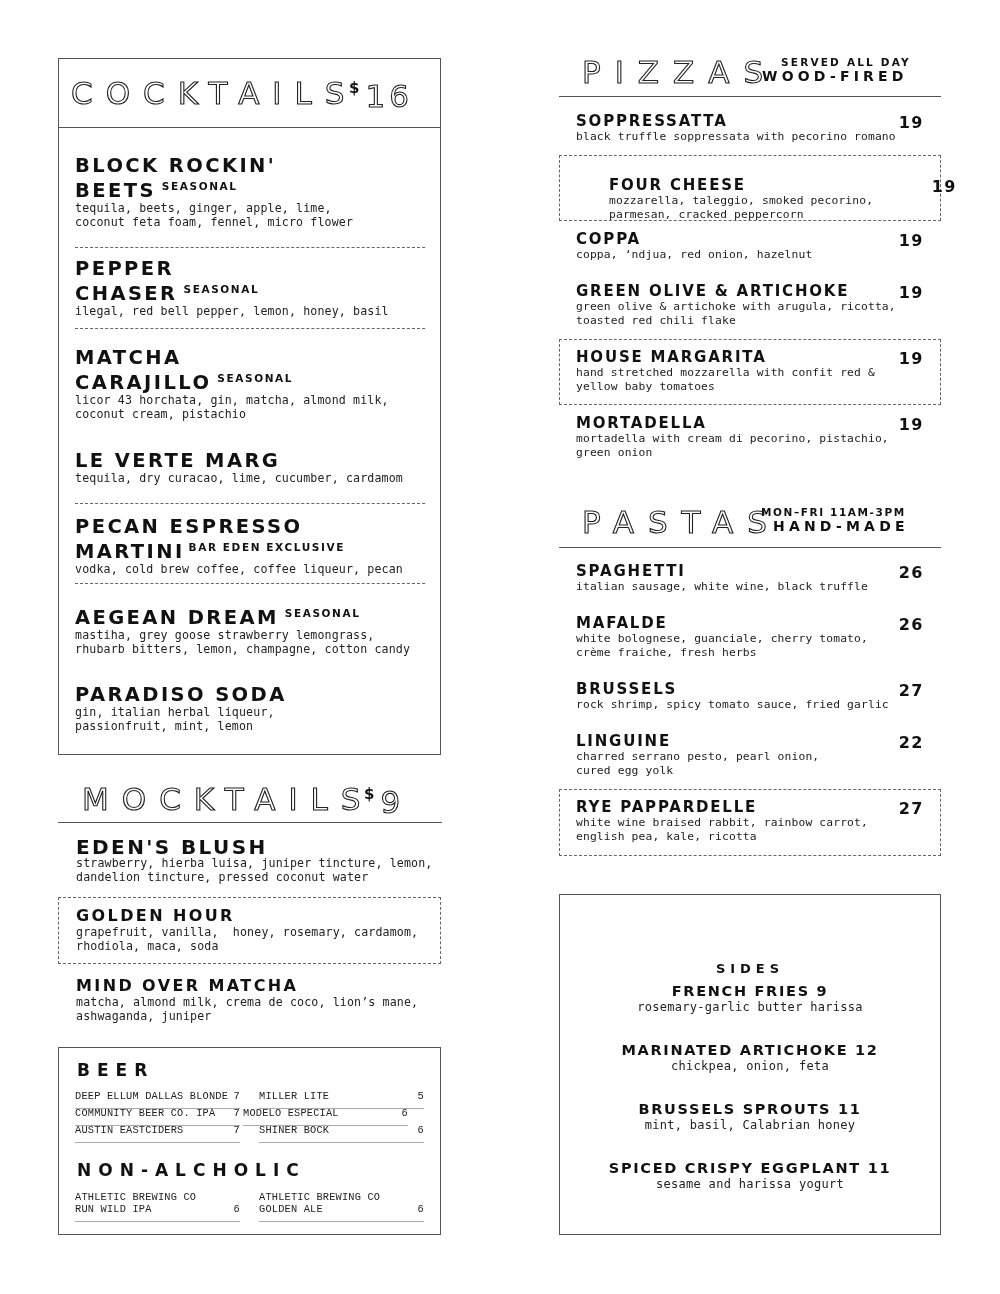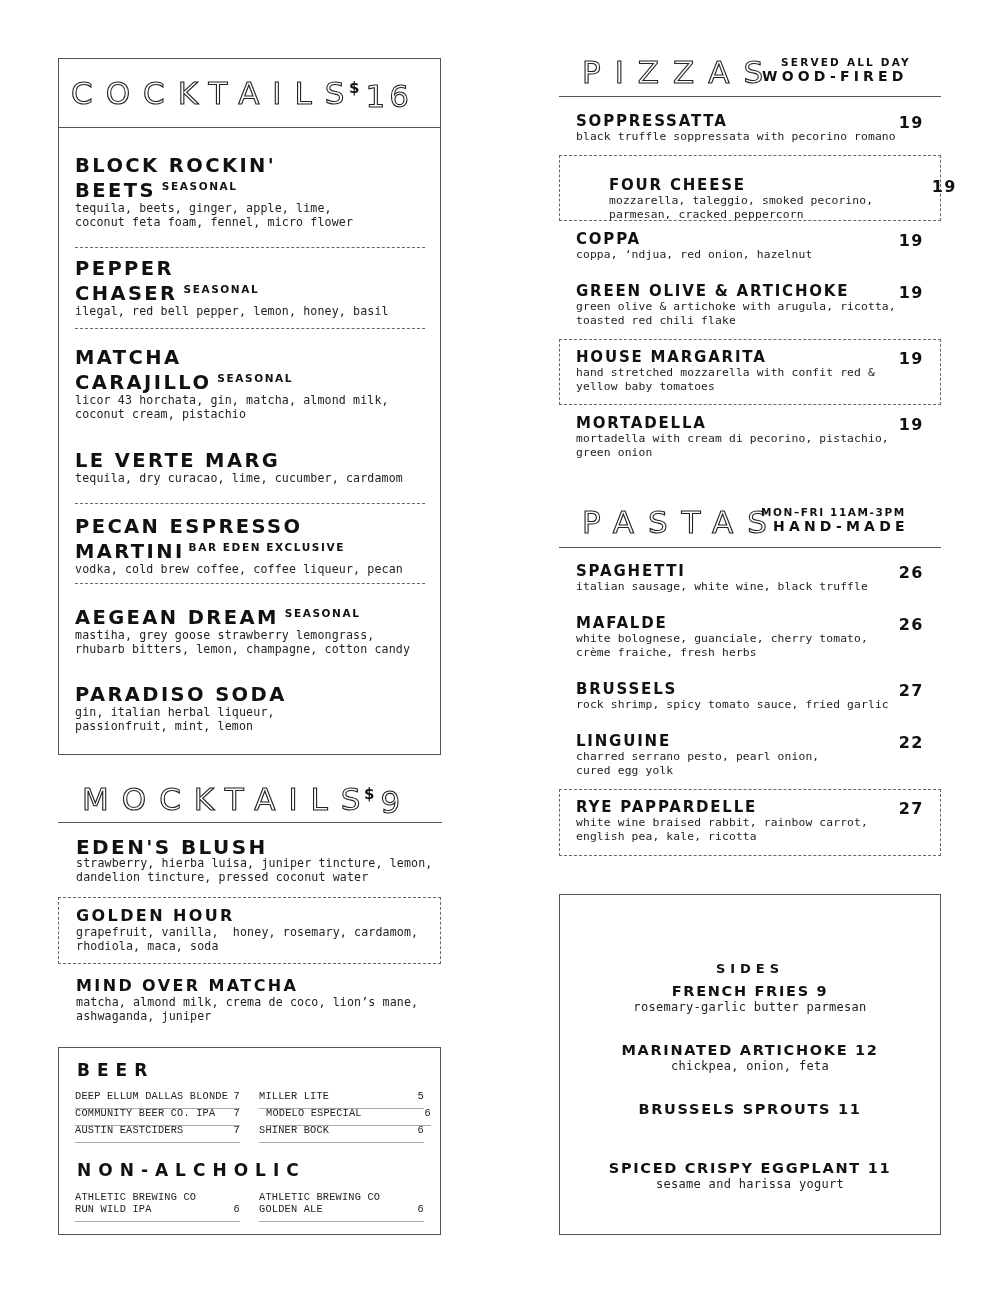"rosemary-garlic butter parmesan" div.side-desc { text: parmesan -> harissa }
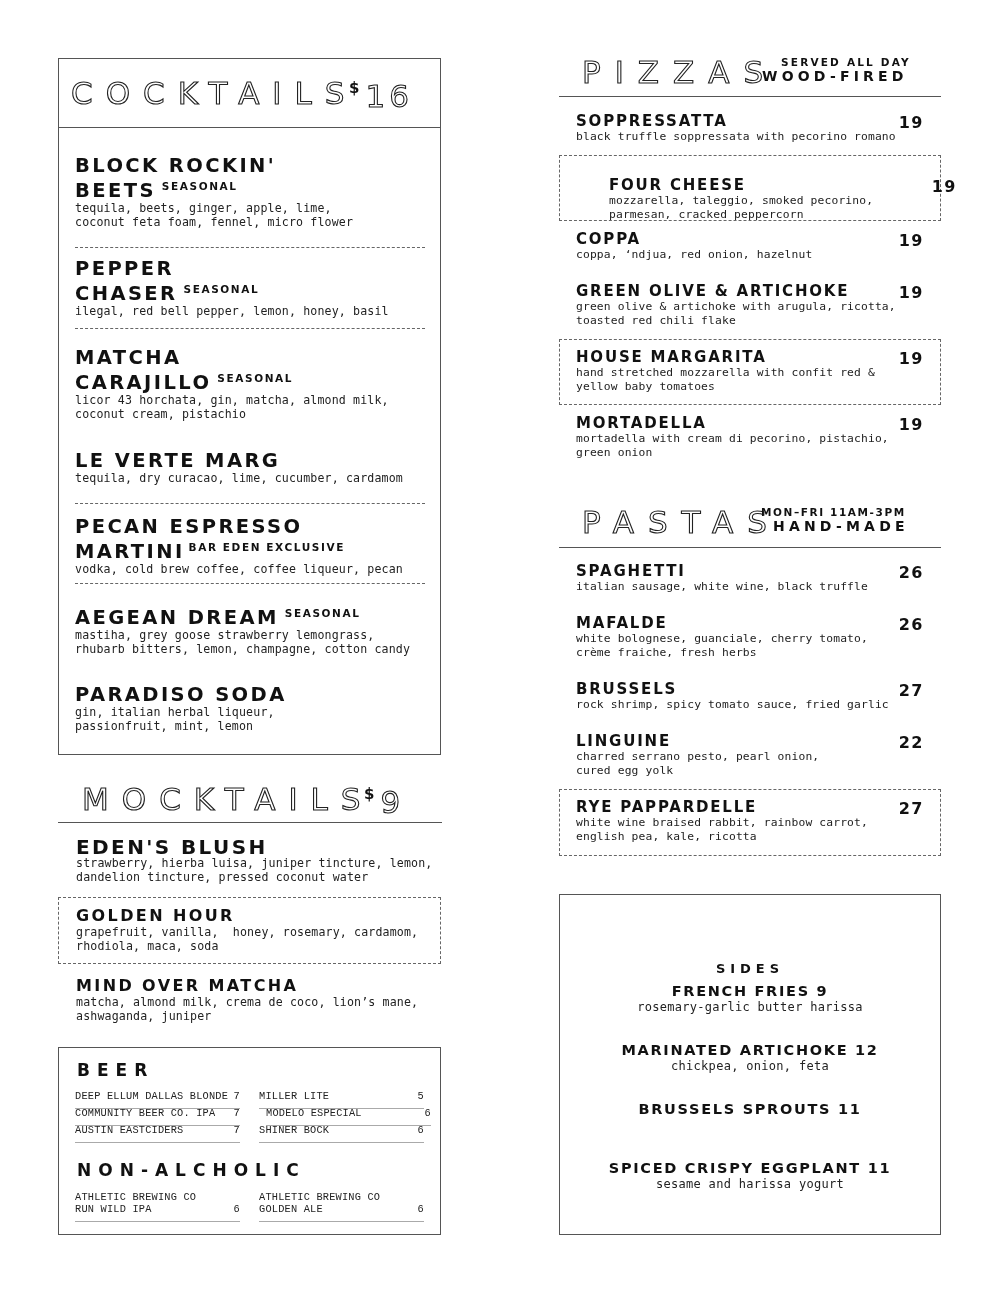"MODELO ESPECIAL" div.beer-row { left: 207px -> 184px }
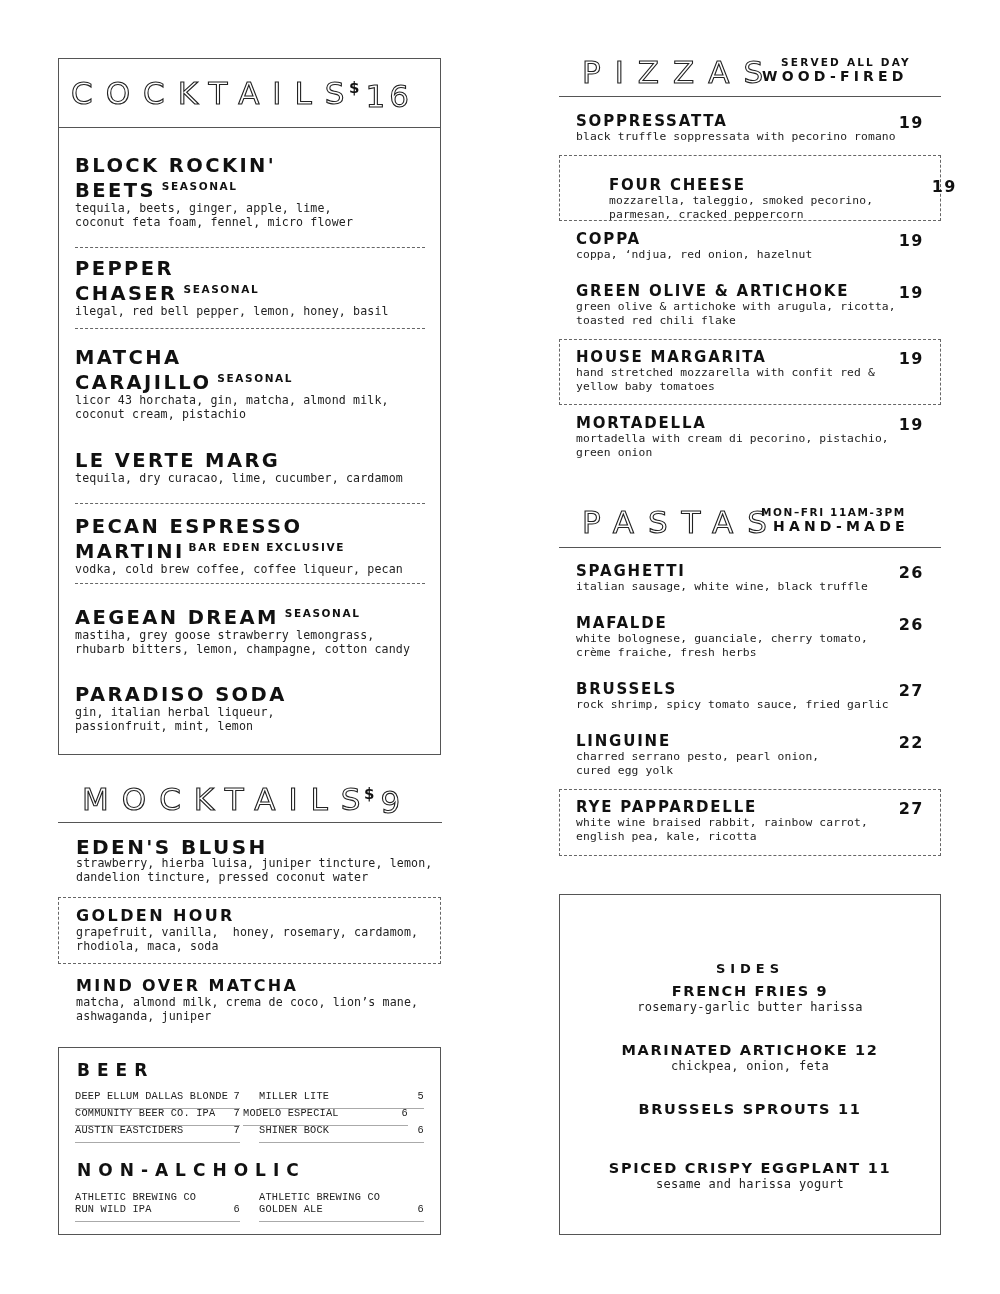"mint, basil, Calabrian honey" div.side-desc { html: none -> <div>mint, basil, Calabrian honey</div> }
